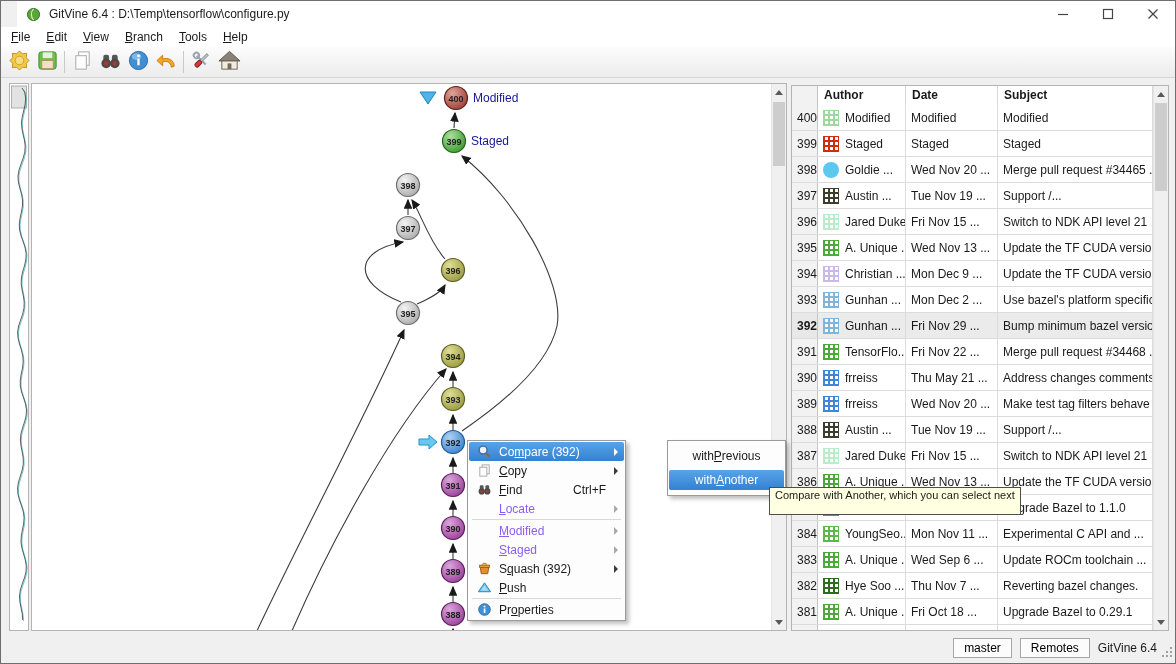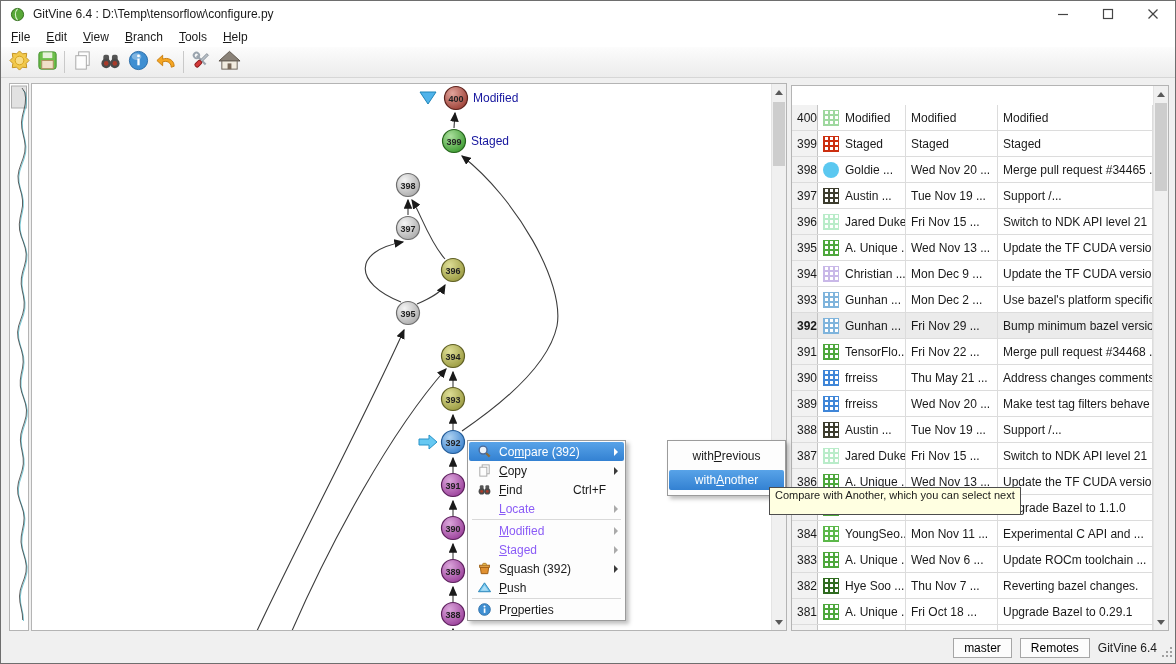"GitVine 6.4 :" .titlebar { left: 0 -> 16px }
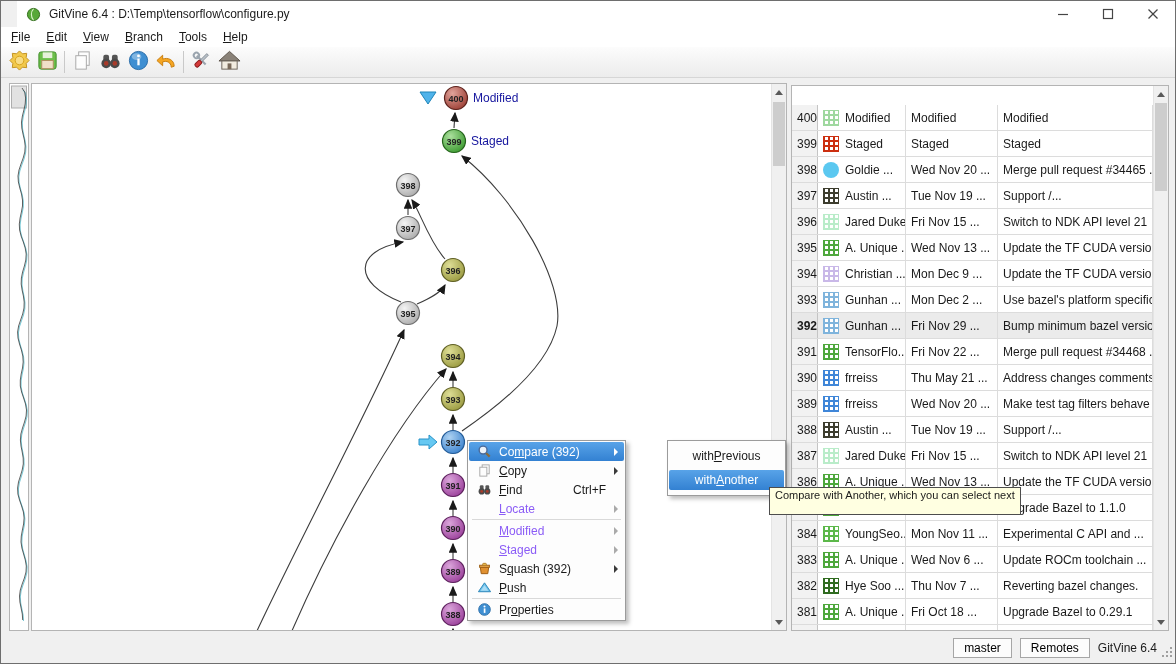"Author" div.tbl-header { html: none -> <div> <div></div> <div>Author</div> <div>Date</div> <div>Subject</div> </div> }
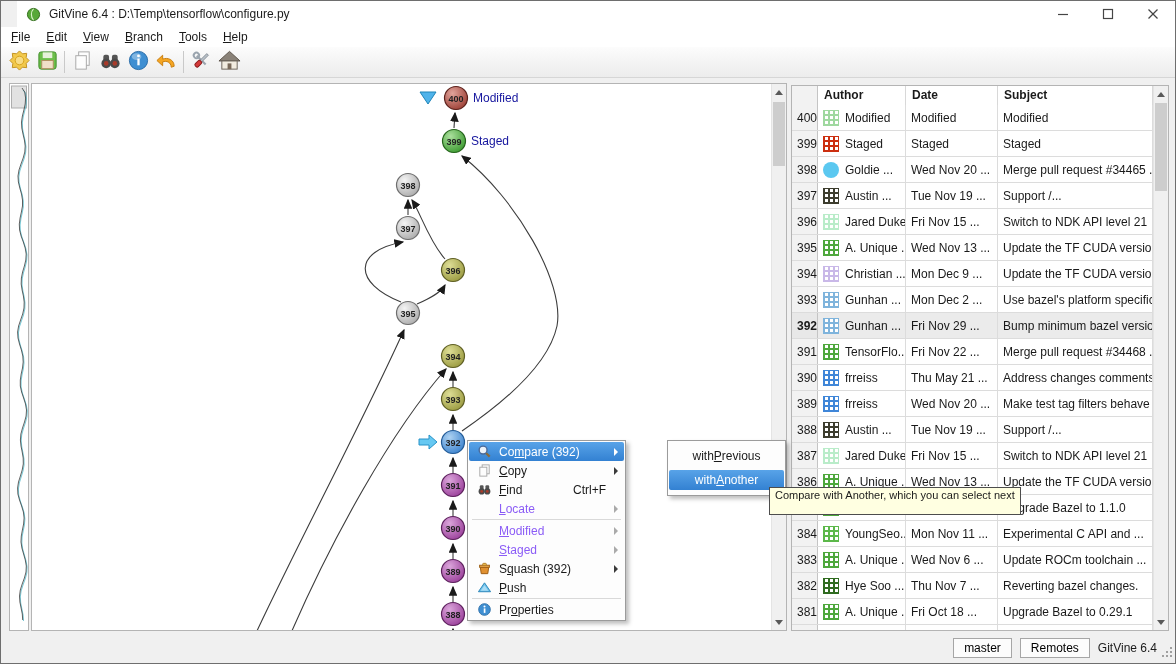"Wed Nov 6 ..." div.td { text: Nov -> Sep }
